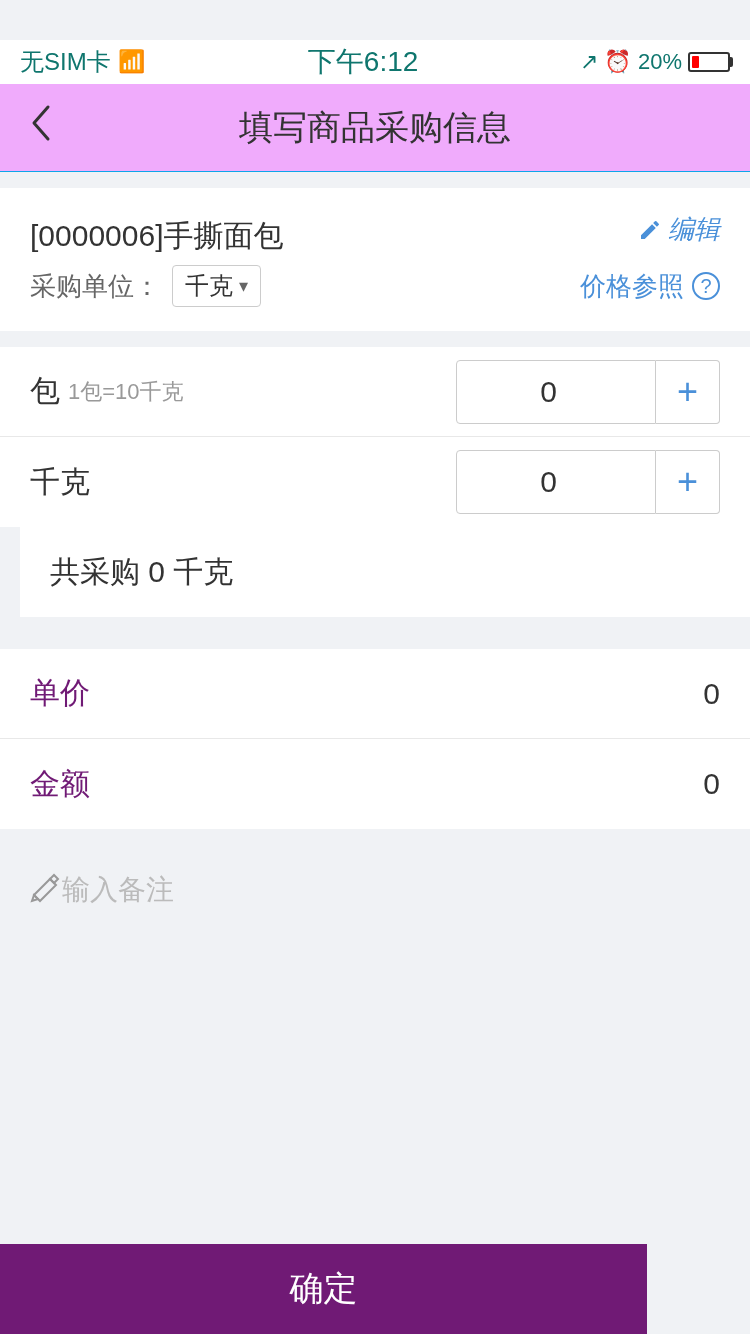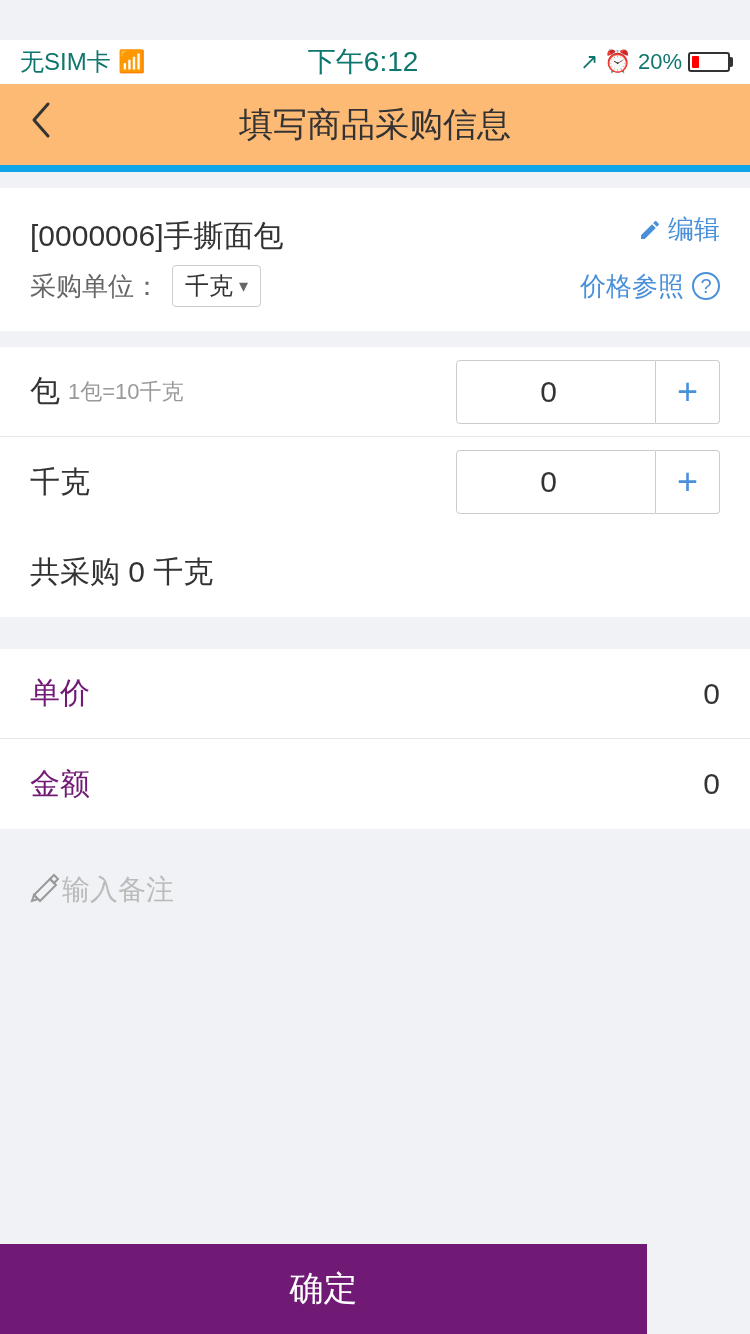"填写商品采购信息" .nav-bar { background: #fdba74 -> #f0abfc; border-bottom: 7px solid #0ea5e9 -> 1px solid #0ea5e9 }
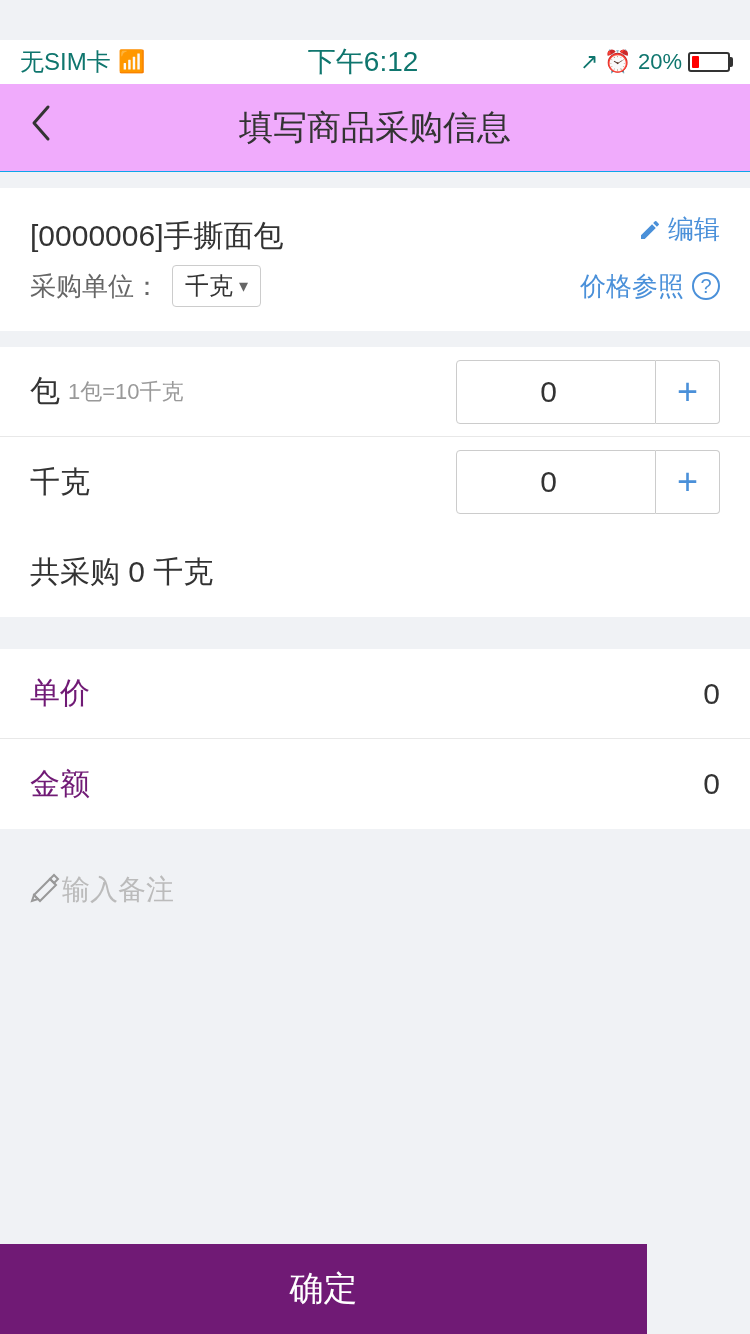"编辑" .edit-btn { font-style: none -> italic }
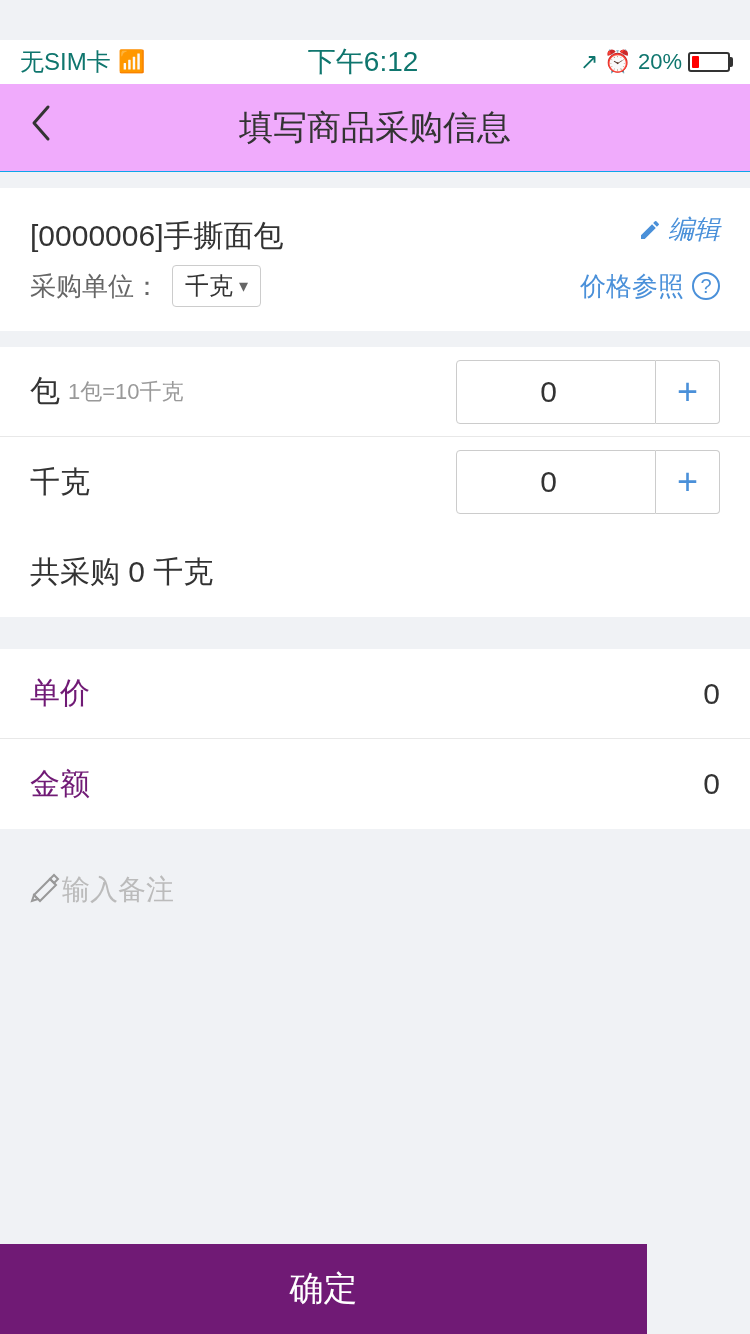"共采购 0 千克" .summary-row { margin-left: none -> 20px }
